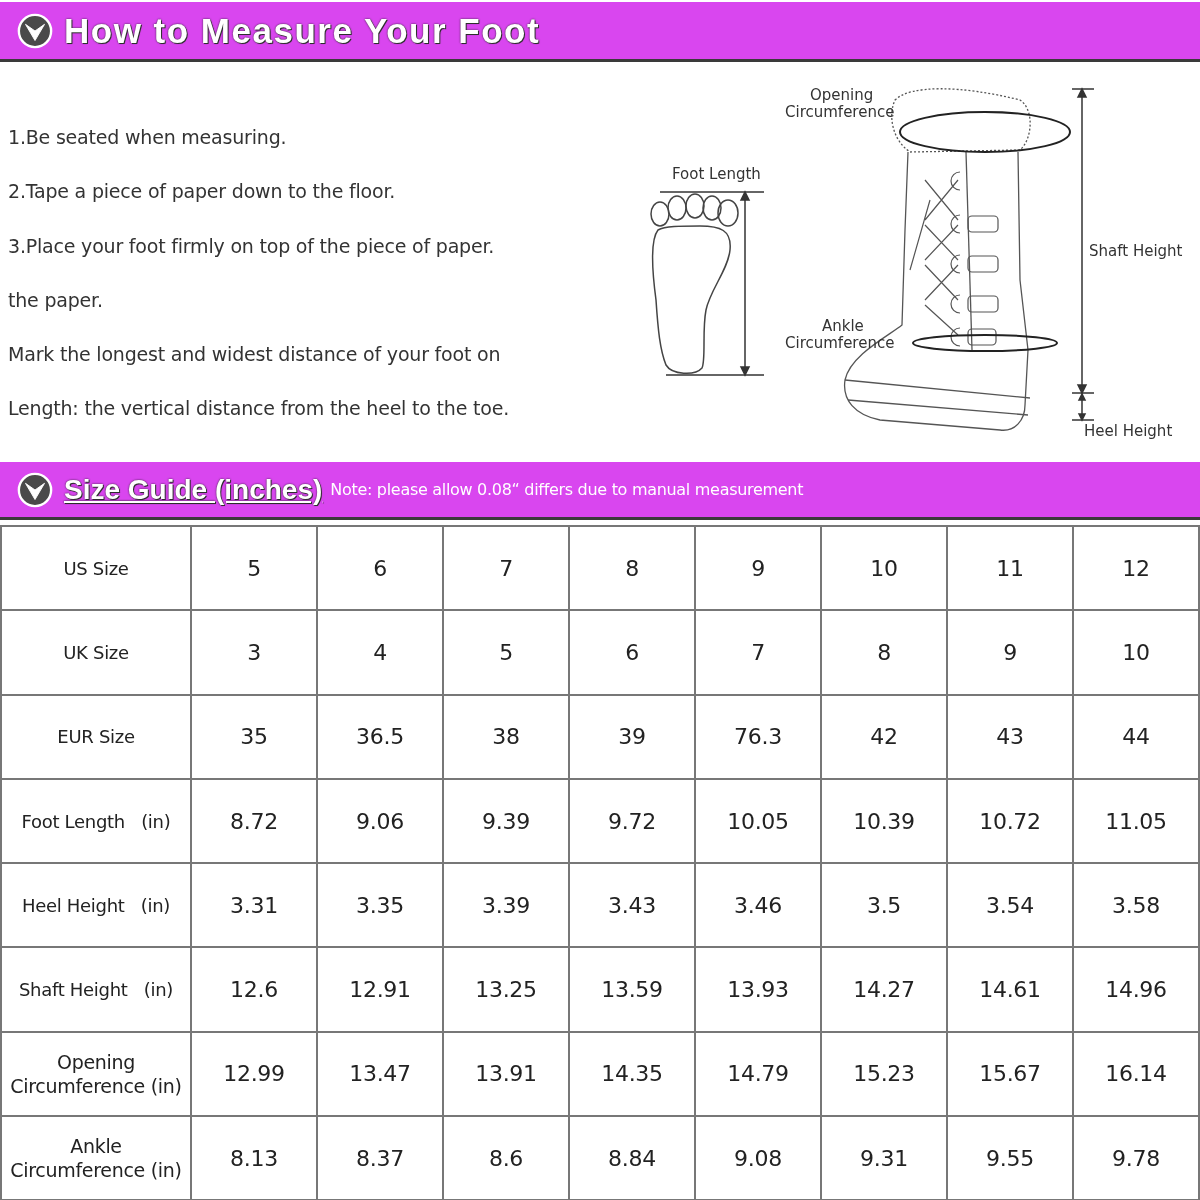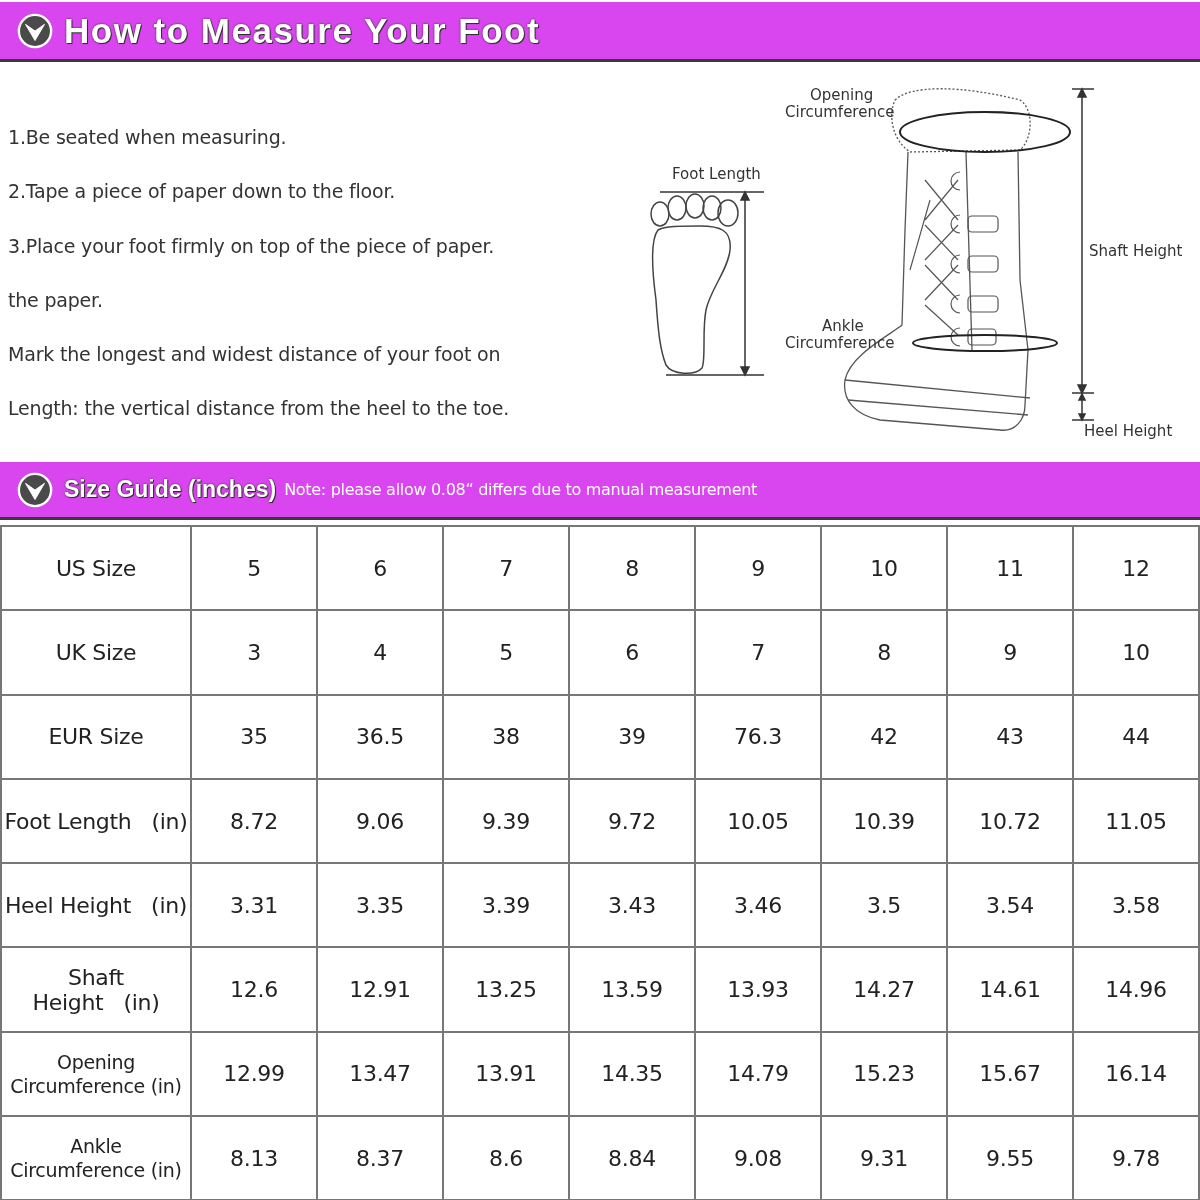"Size Guide (inches)" .banner.mid .banner-title { font-size: 23px -> 28px; text-decoration: none -> underline }
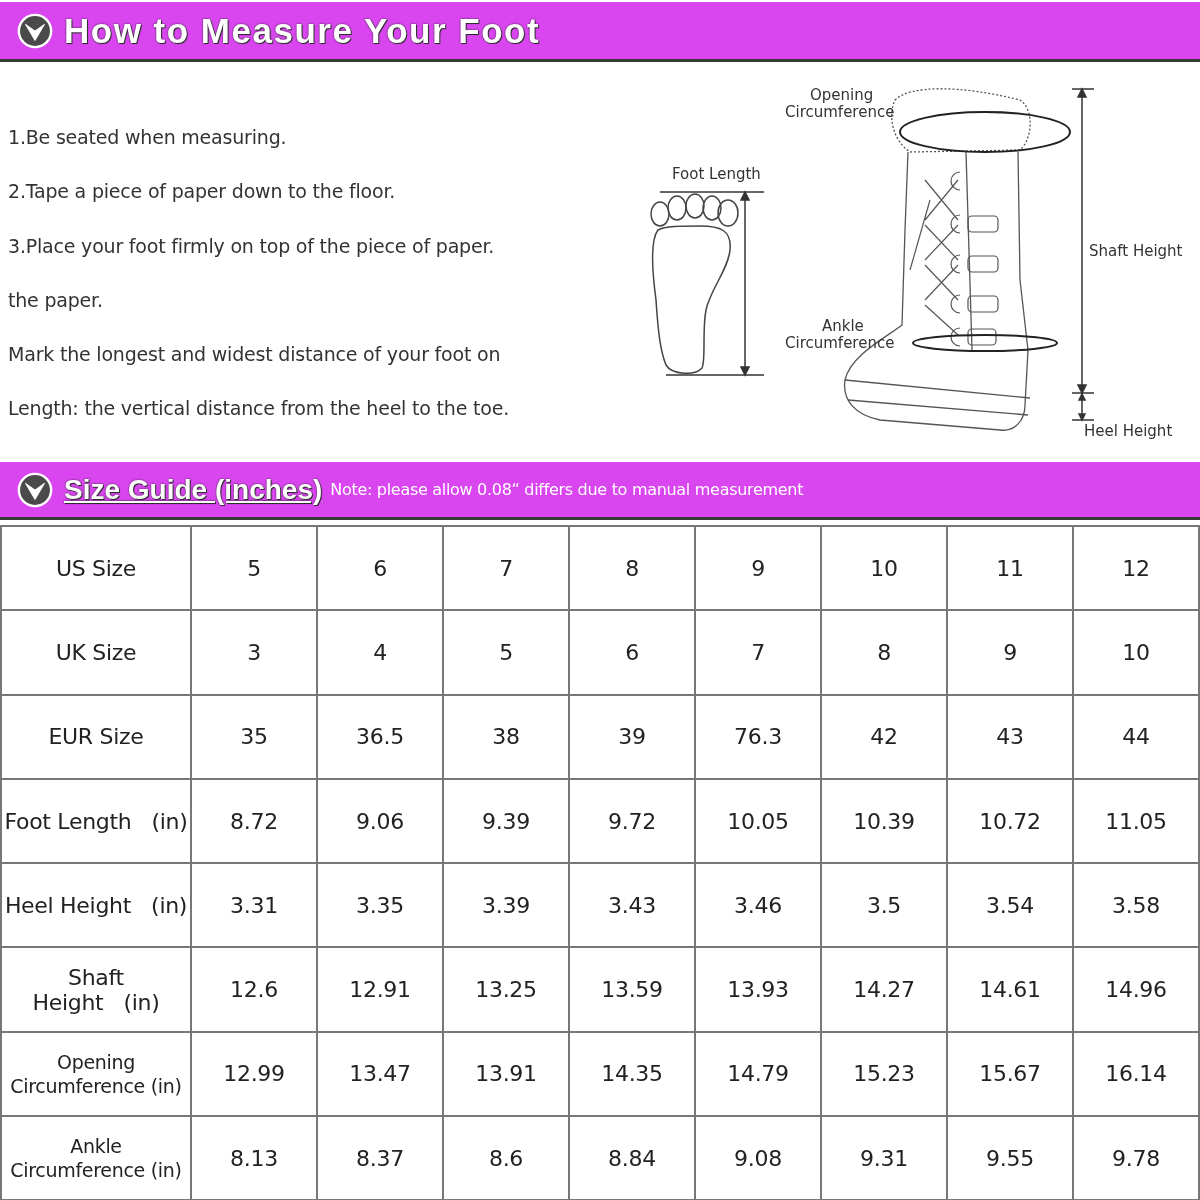"US Size" .size-table td.rowhead { font-size: 22px -> 18px }
